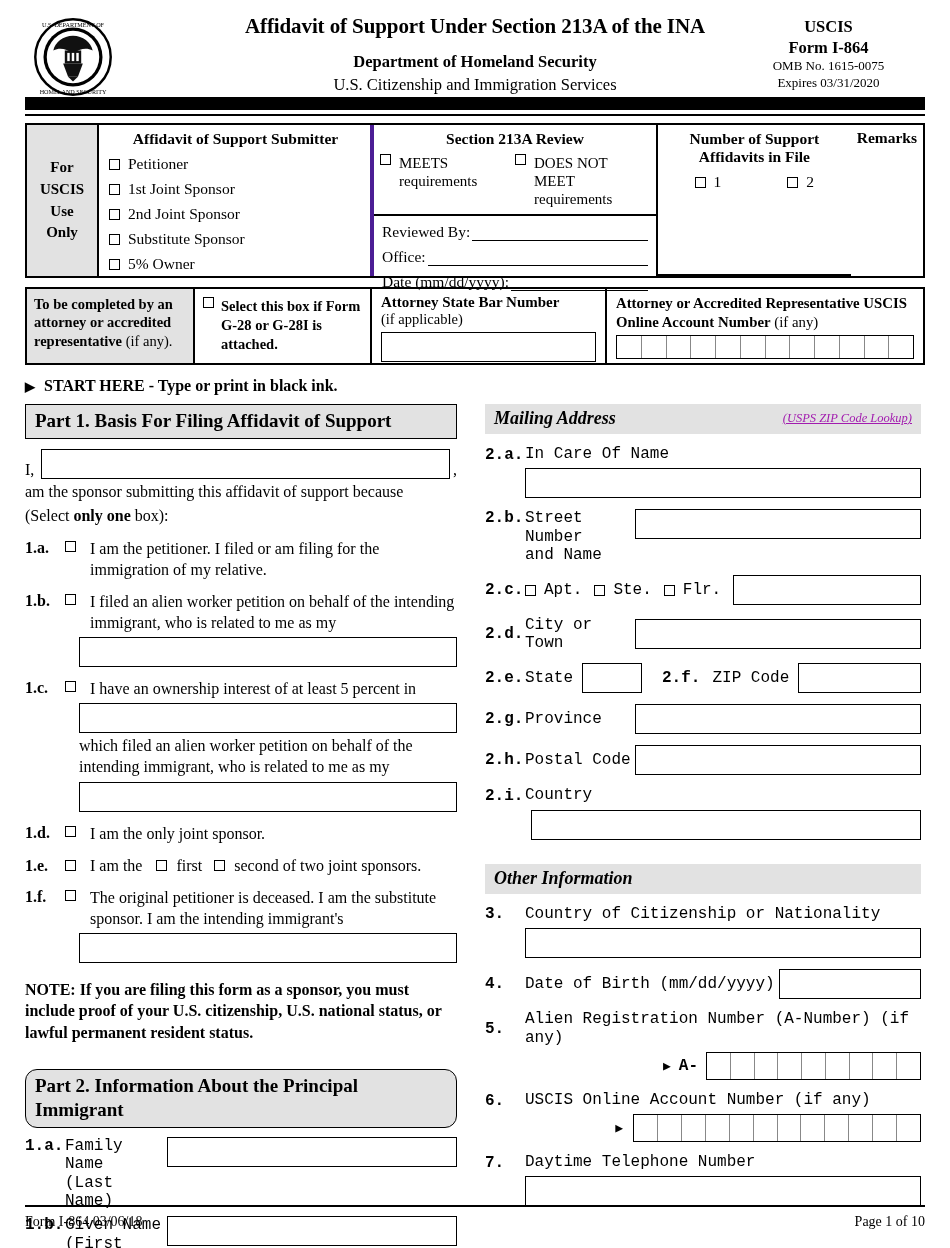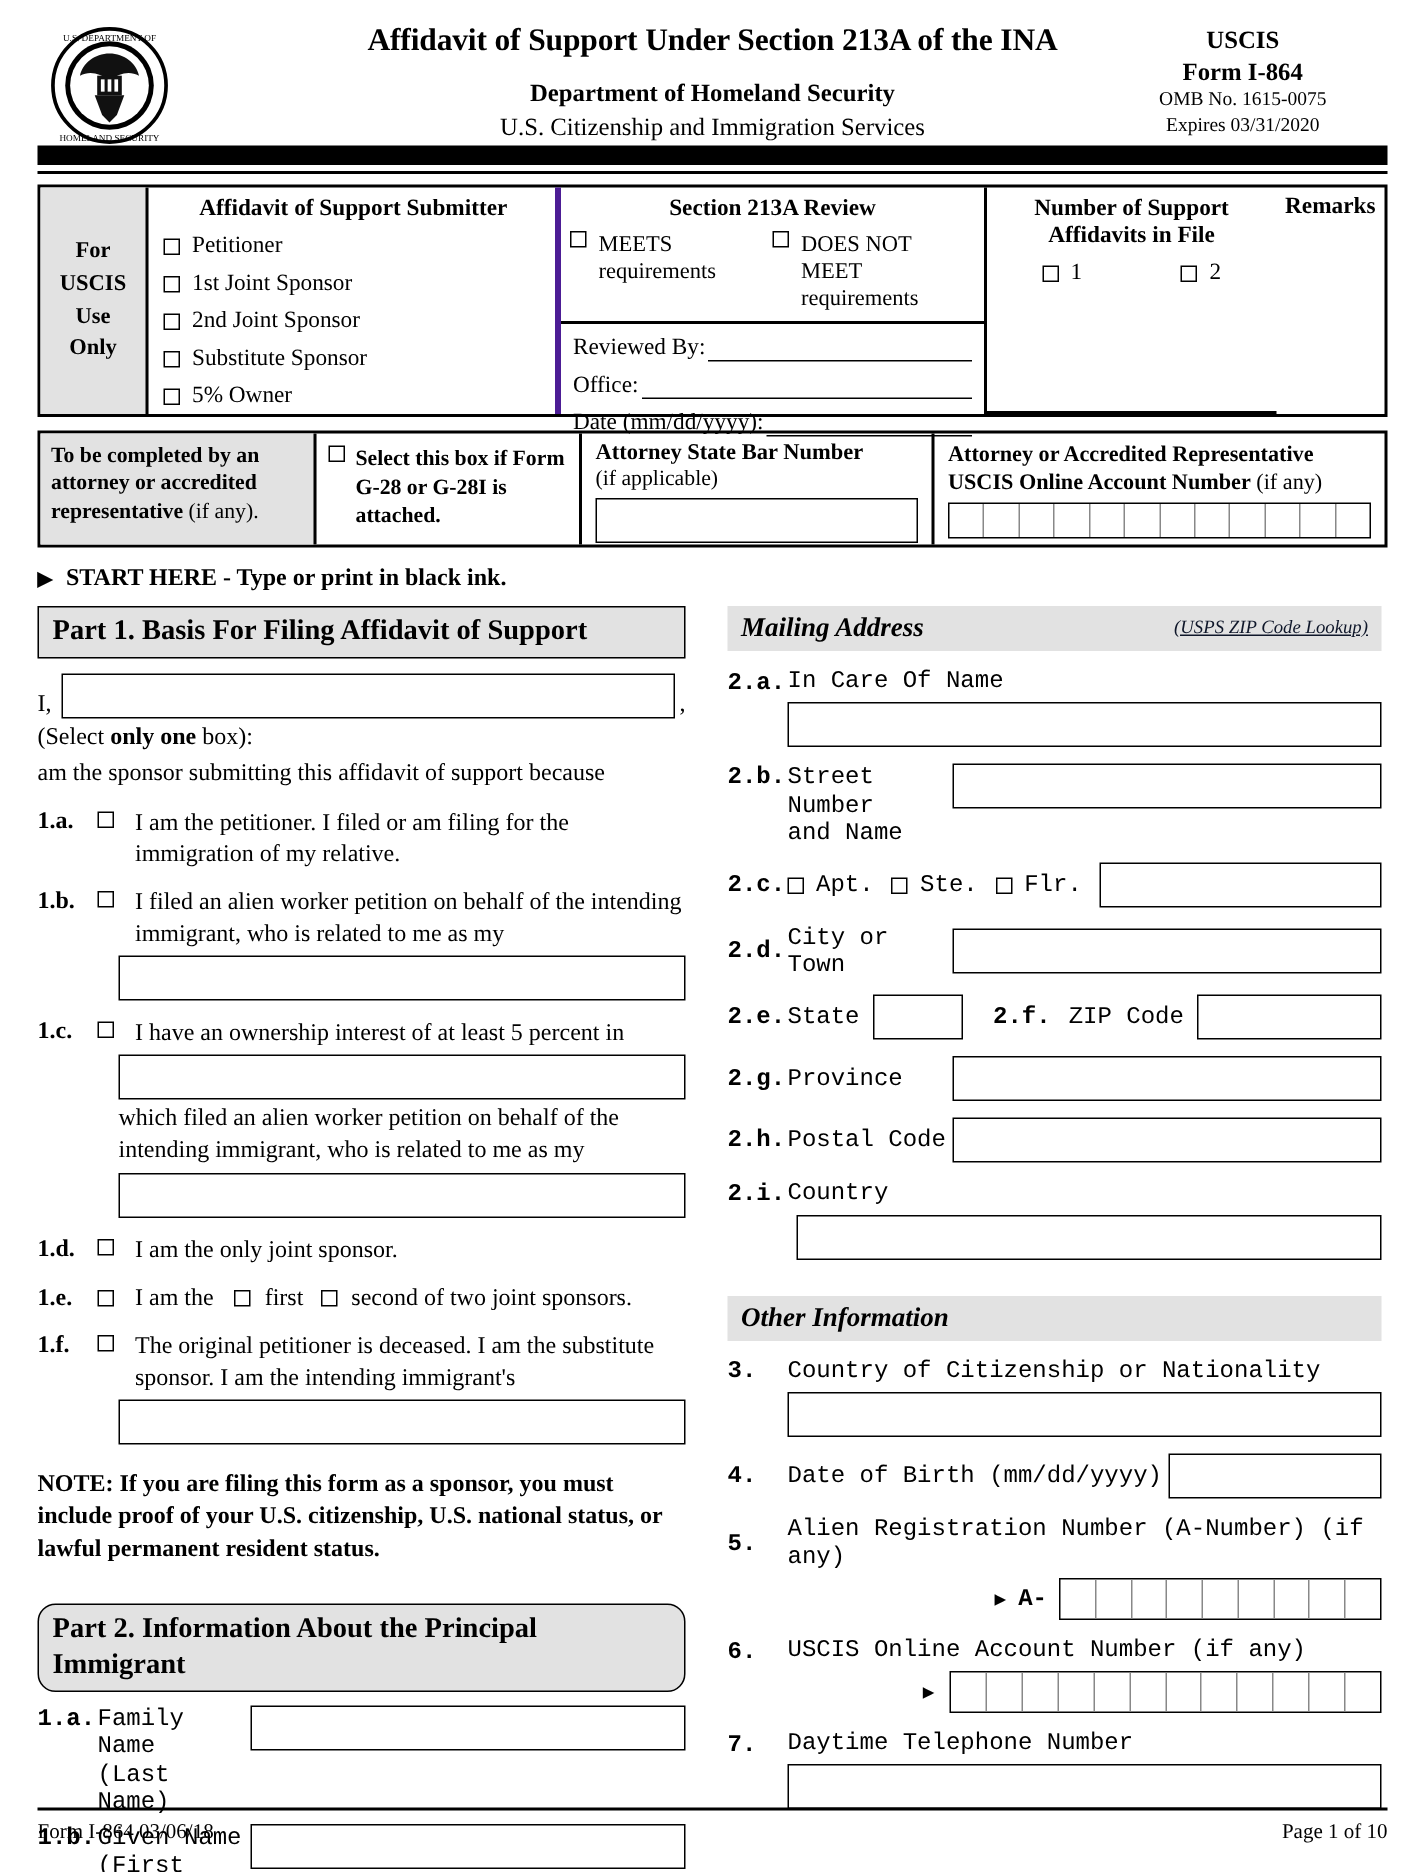"To be completed by an" .atty-a { width: 184px -> 168px }
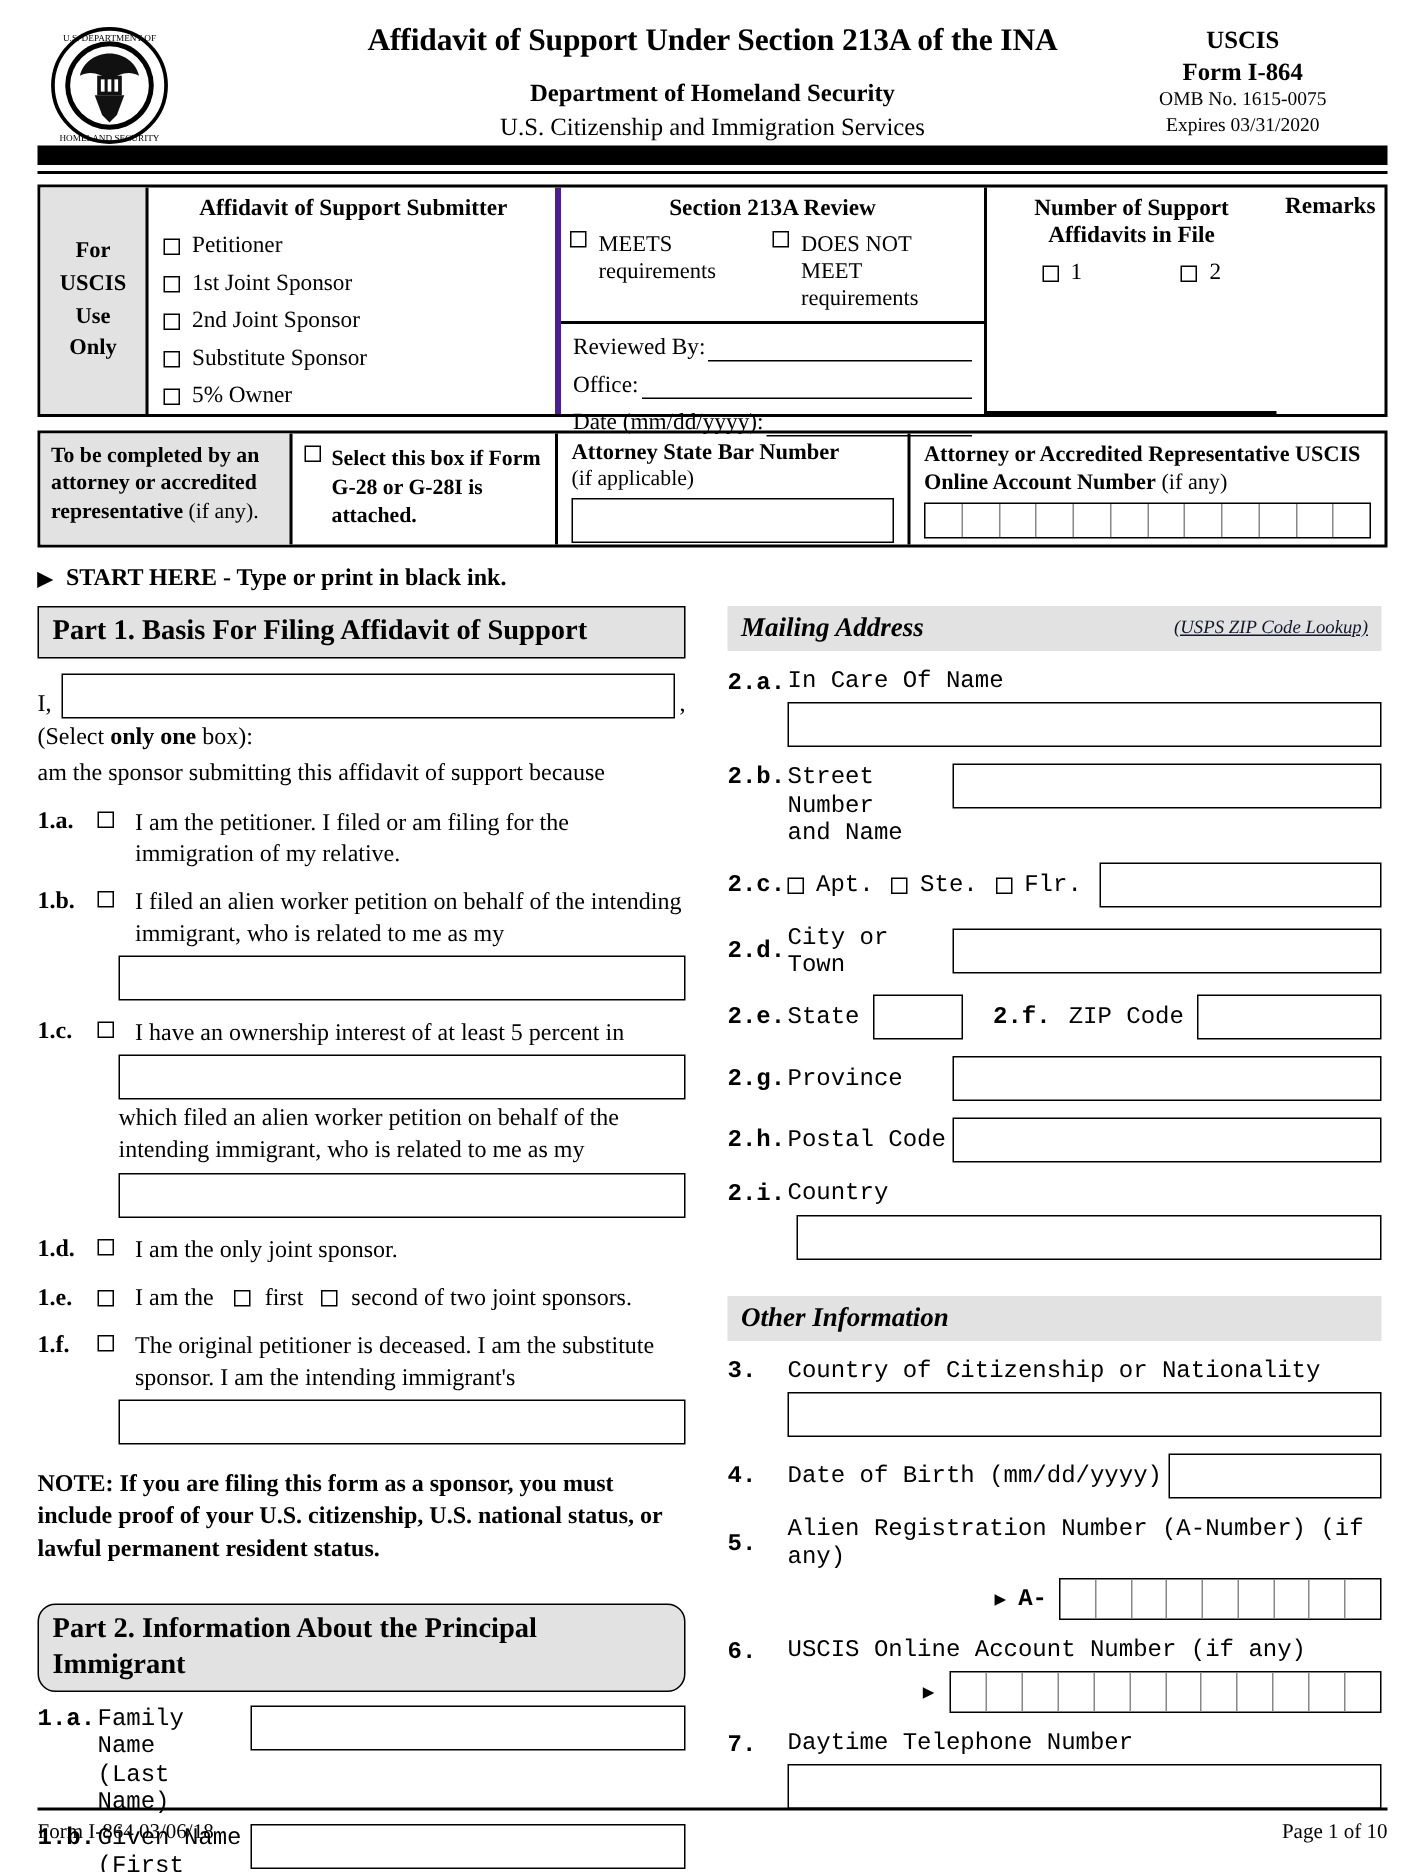"(USPS ZIP Code Lookup)" .subbar a { color: #0f172a -> #a21caf }
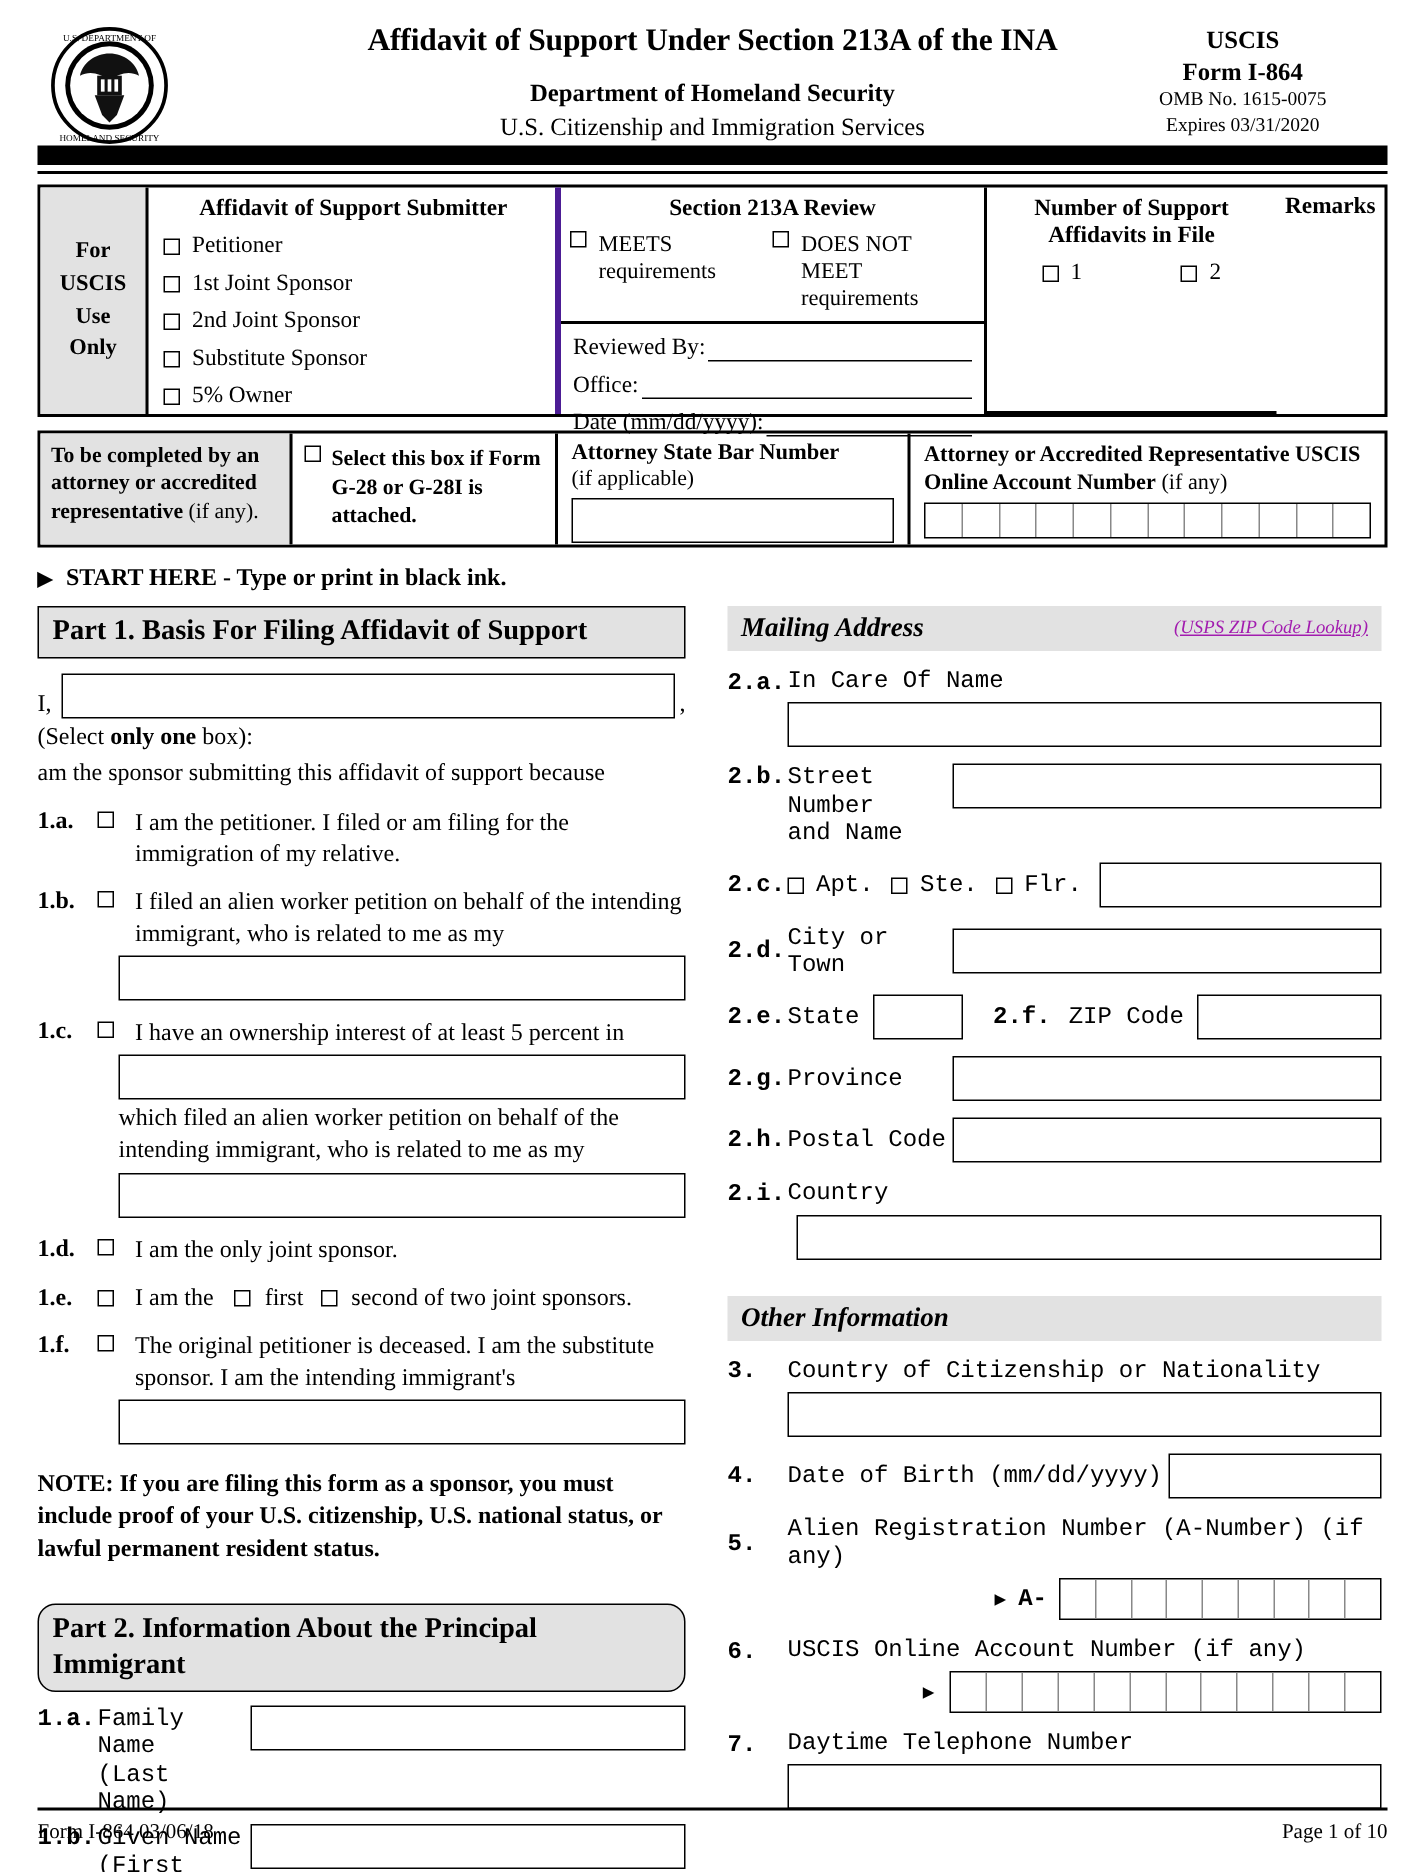"(Select only one box):" div.ptext { order: before "am the sponsor submitting this" -> after "am the sponsor submitting this" }
